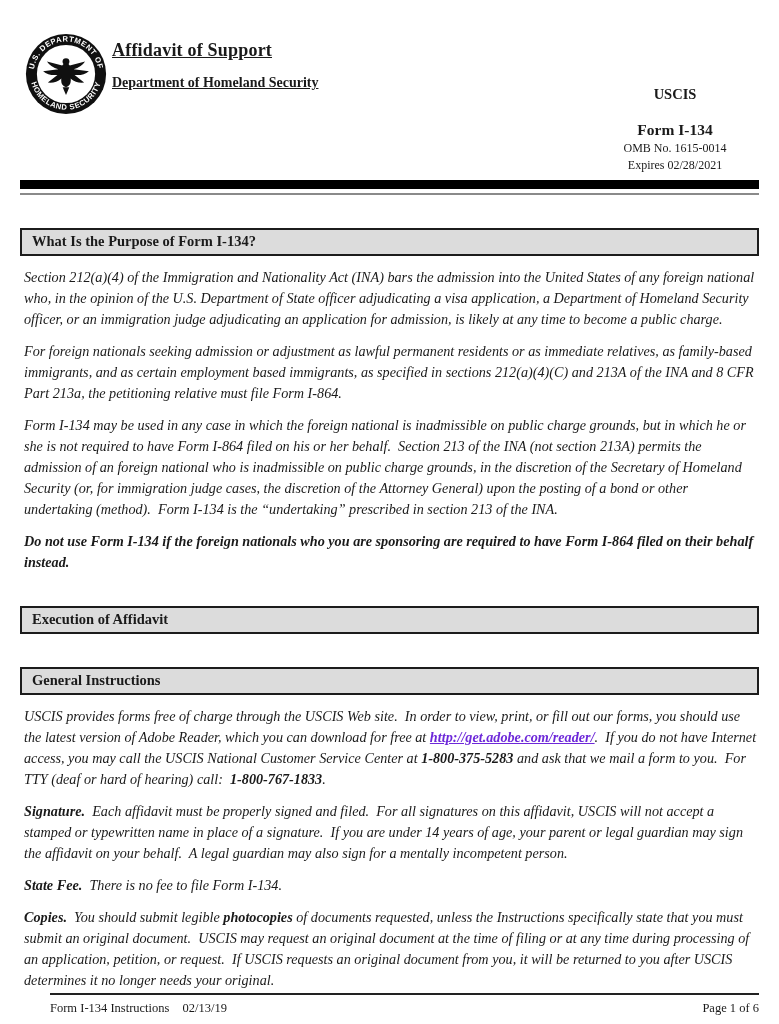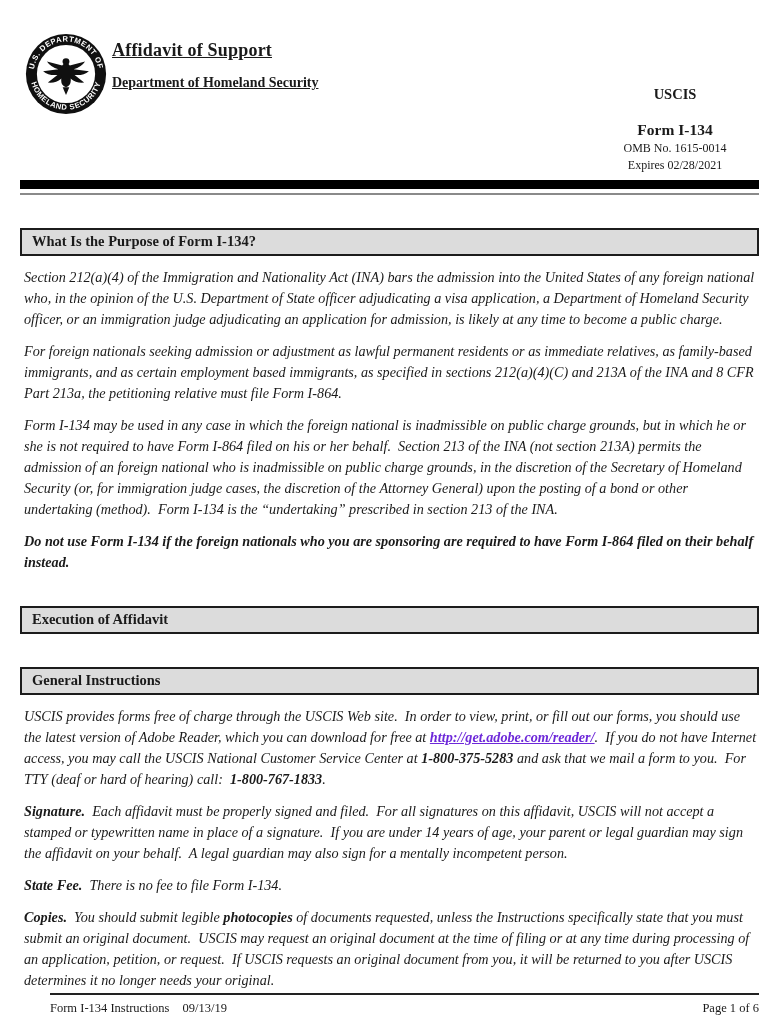"09/13/19" span { text: 09/13/19 -> 02/13/19 }
